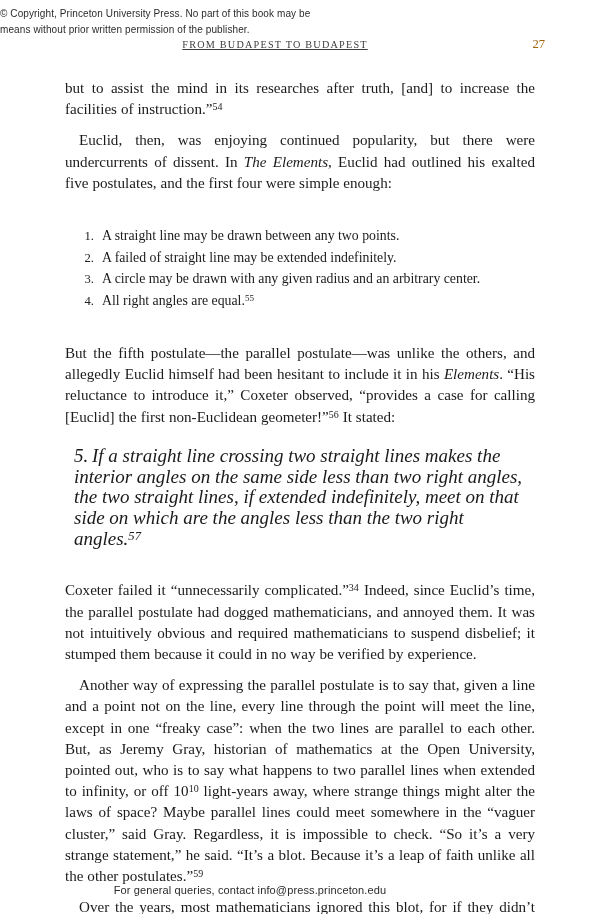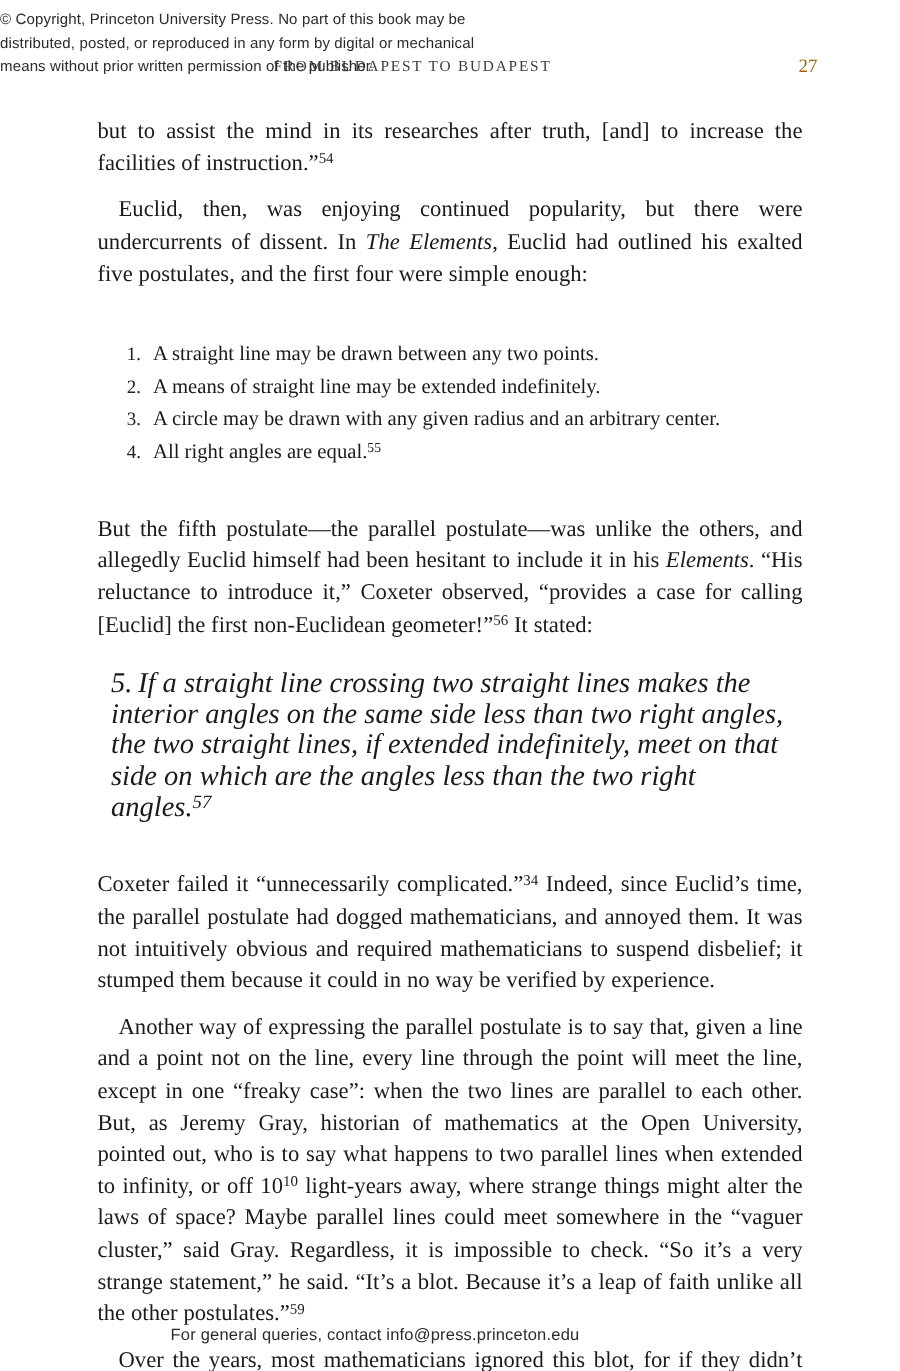"distributed, posted, or reproduced in" div { html: <div>distributed, posted, or reproduced in any form by digital or mechanical</div> -> none }
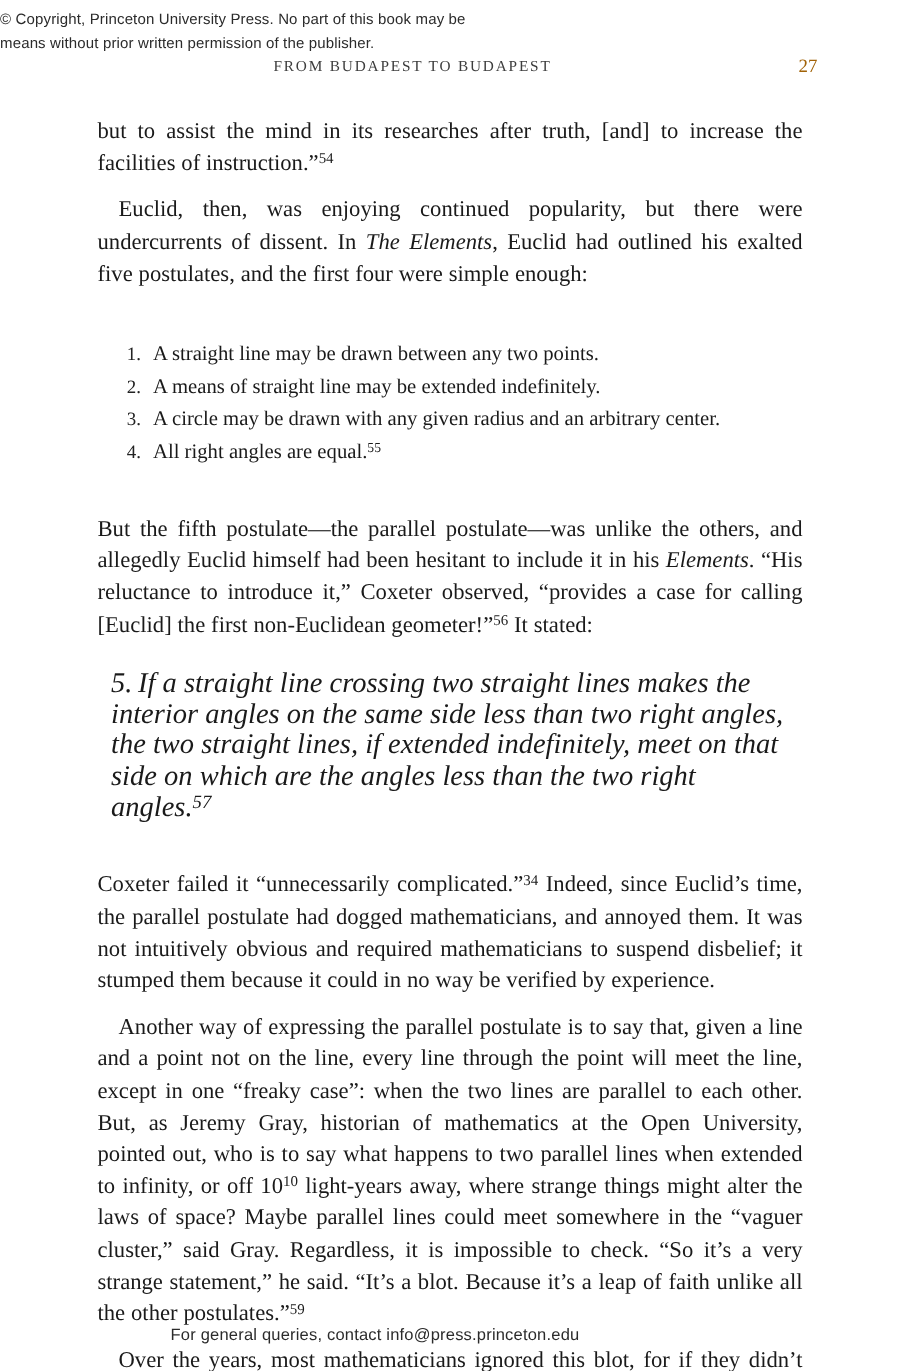"FROM BUDAPEST TO BUDAPEST" .running-head-title { text-decoration: none -> underline }
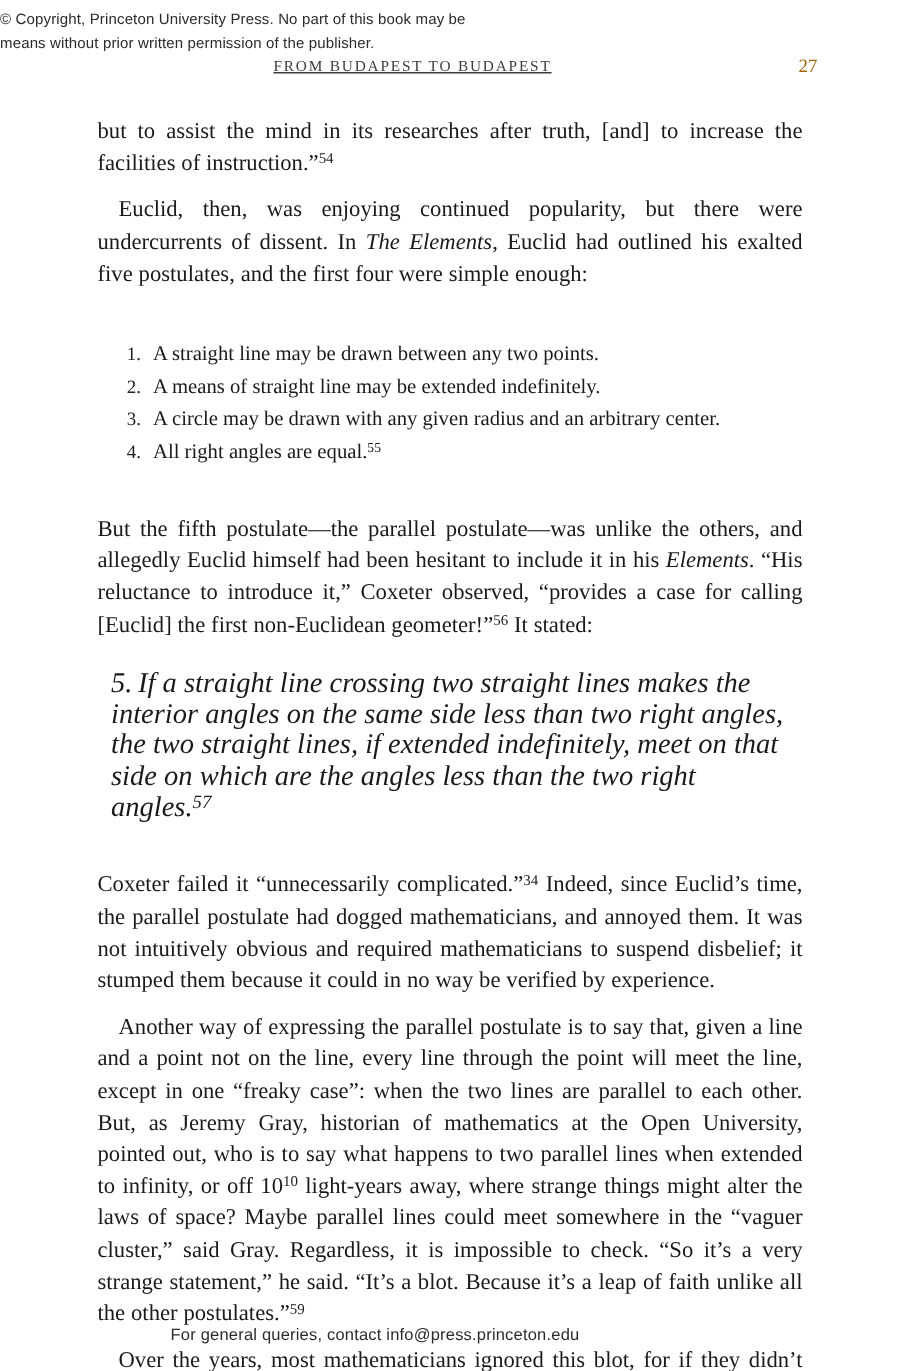"A means of straight line" span { text: means -> failed }
